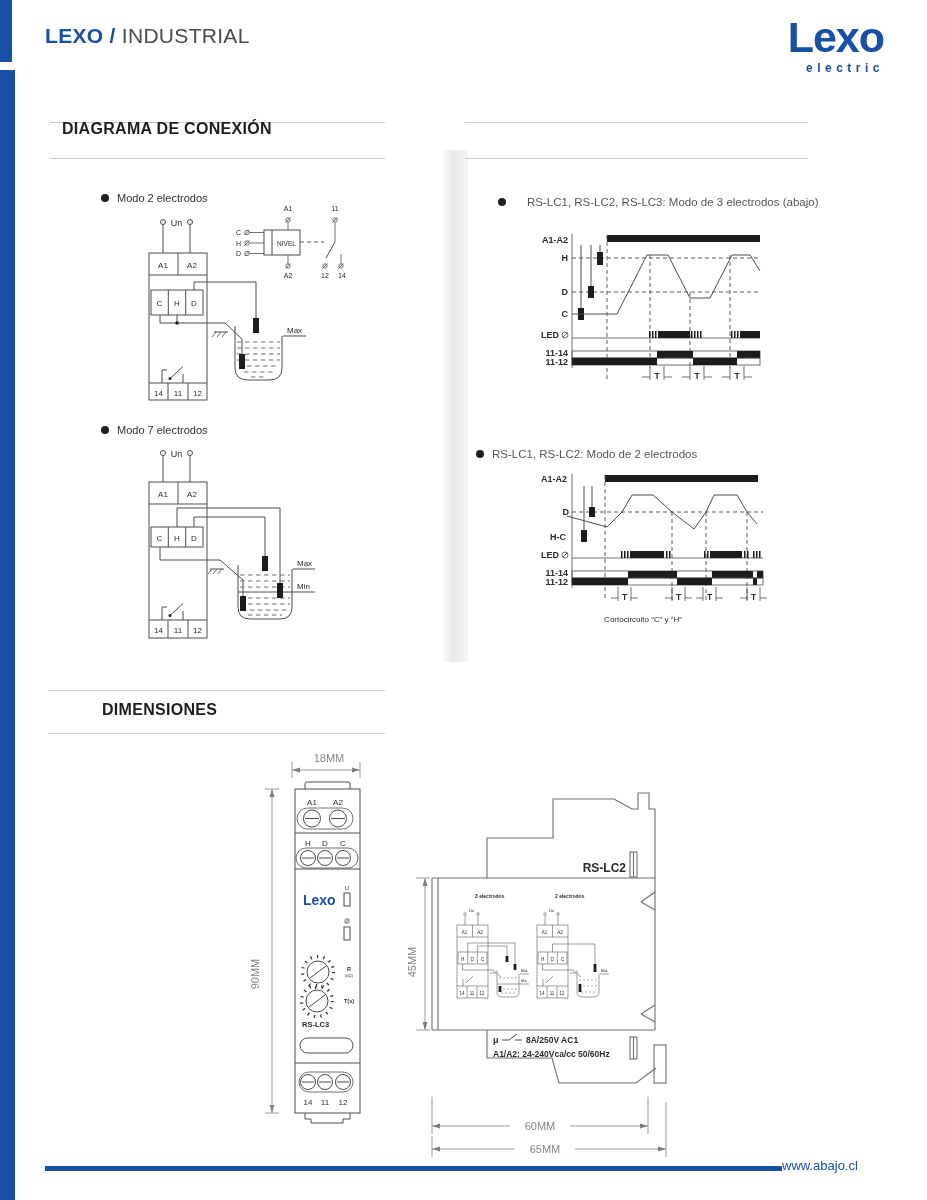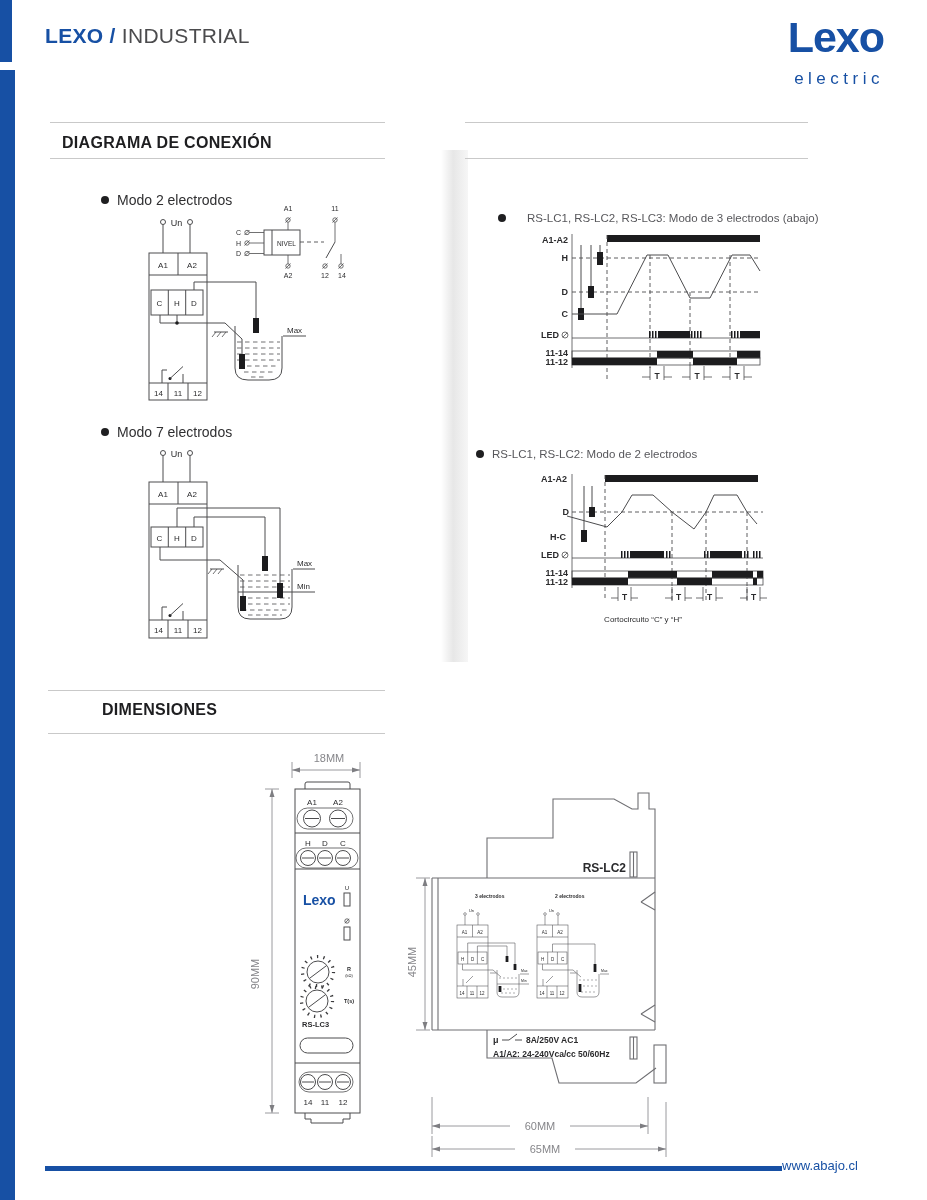"electric" .logo-sub { font-size: 17px -> 12px; font-weight: none -> bold; margin-top: 9px -> 1px }
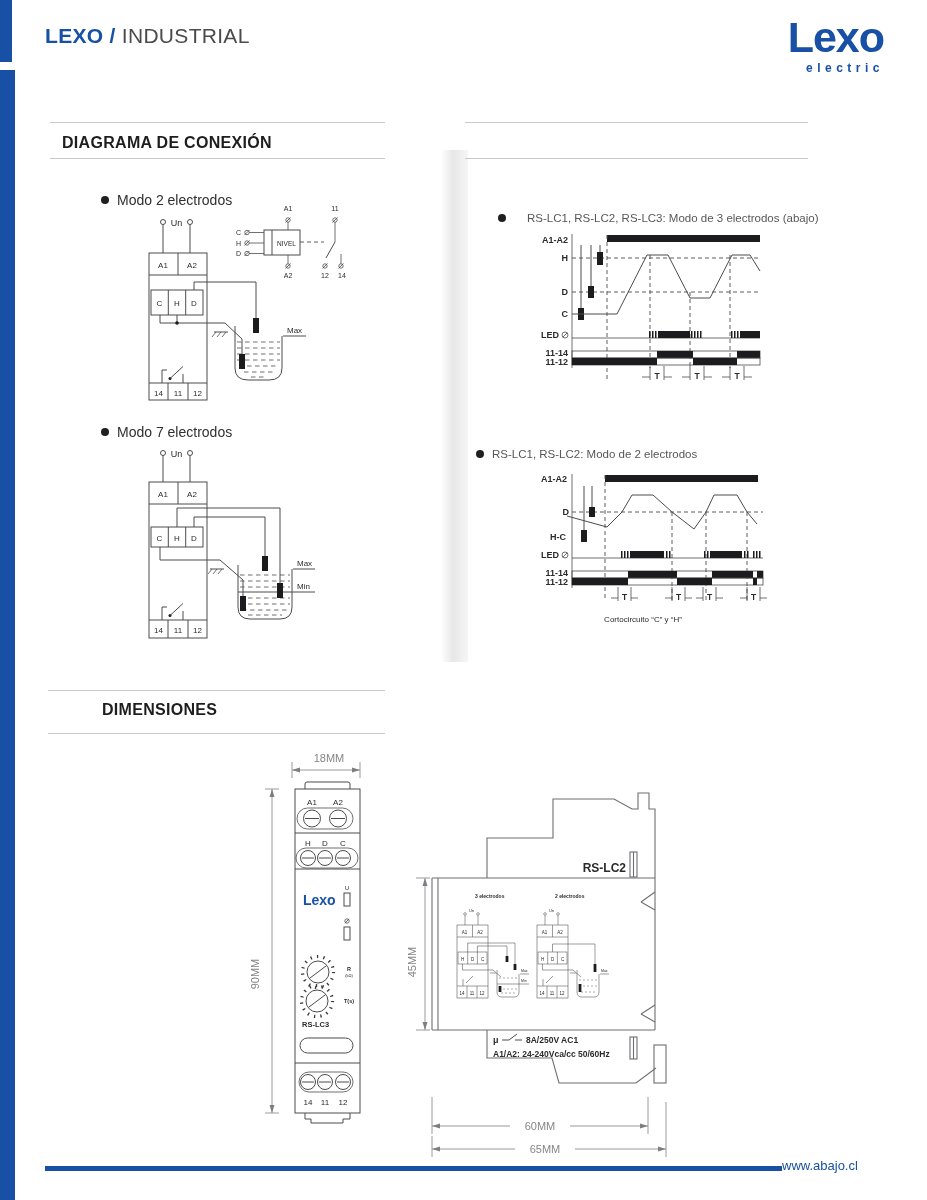"DIAGRAMA DE CONEXIÓN" div.abs { top: 134px -> 120px }
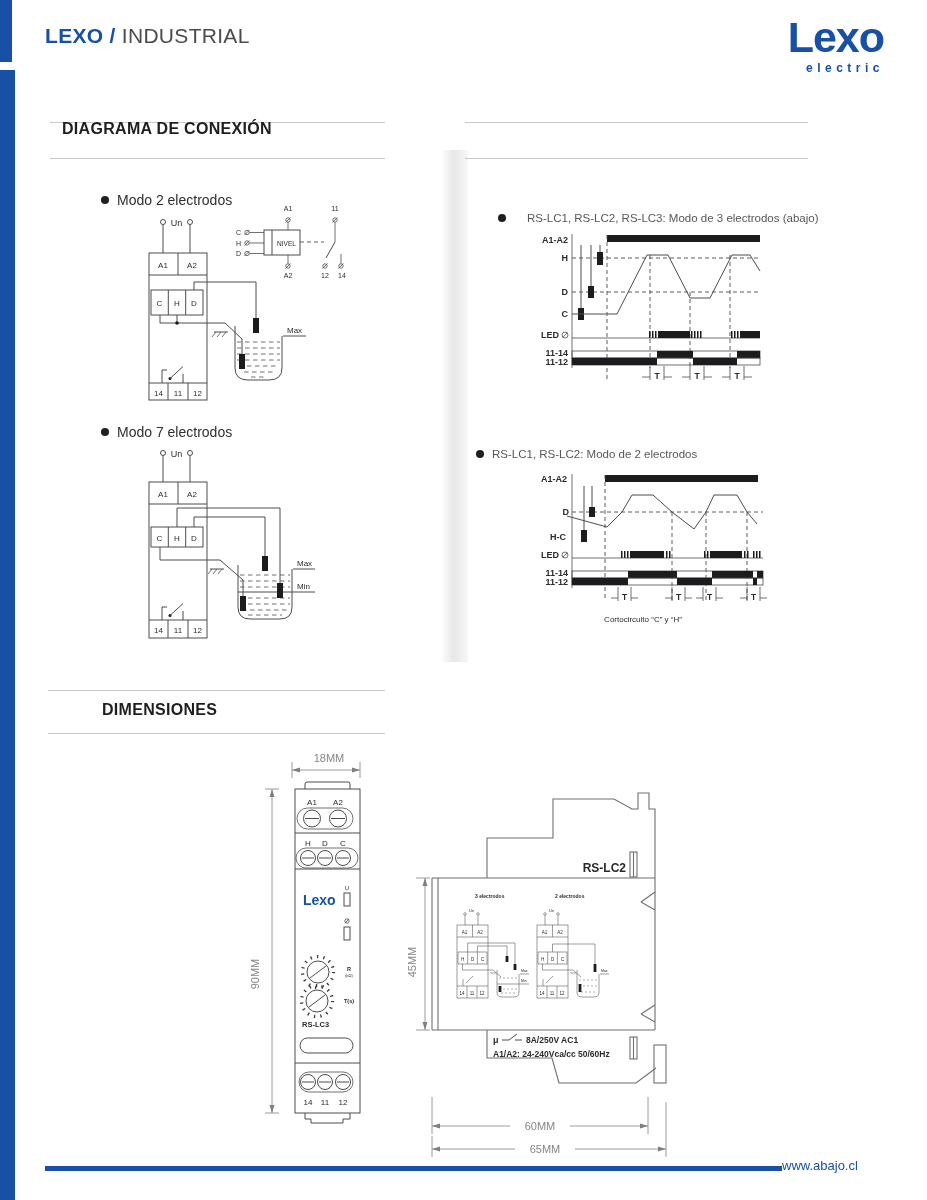"Modo 2 electrodos" .bullet .txt { font-size: 14px -> 11px }
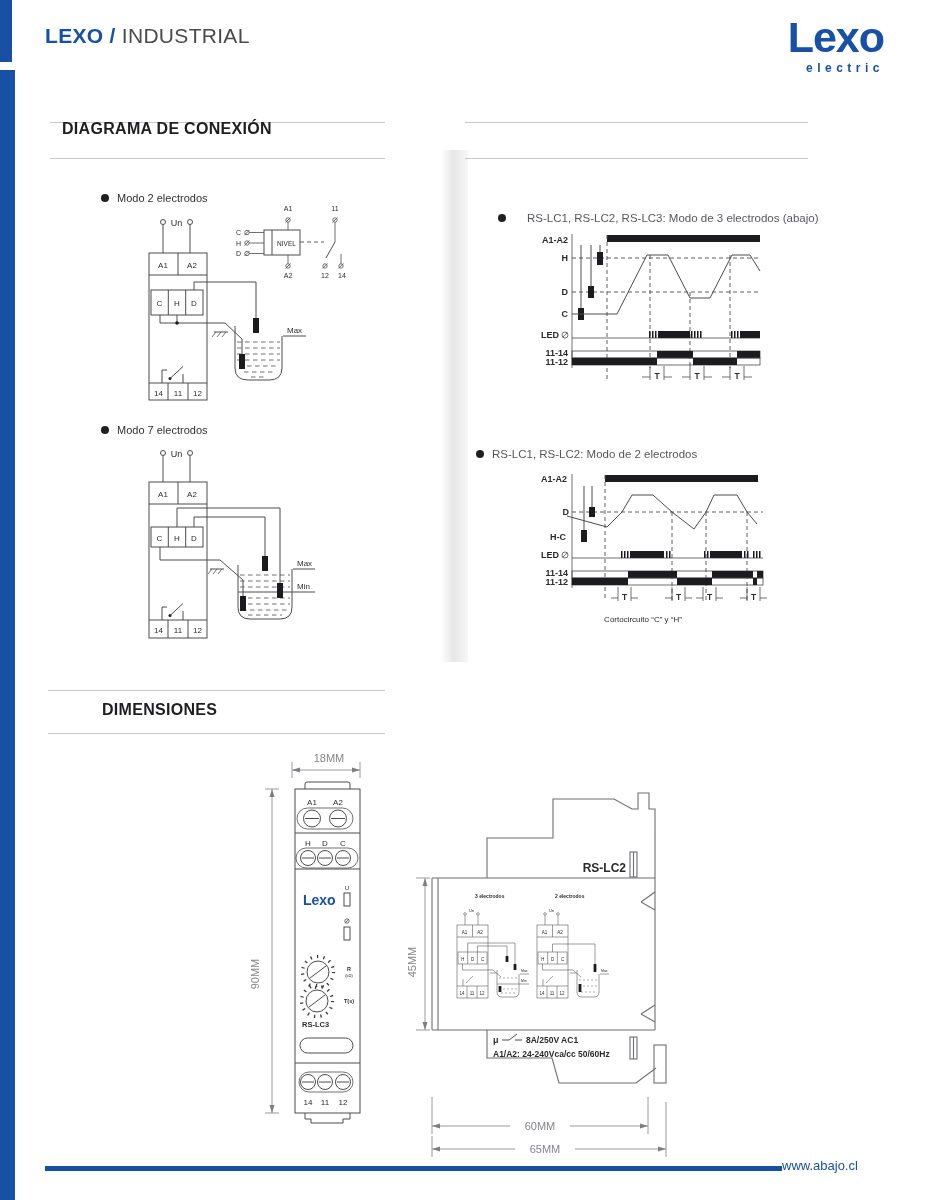"RS-LC1, RS-LC2, RS-LC3: Modo de" div.abs { top: 212px -> 196px }
